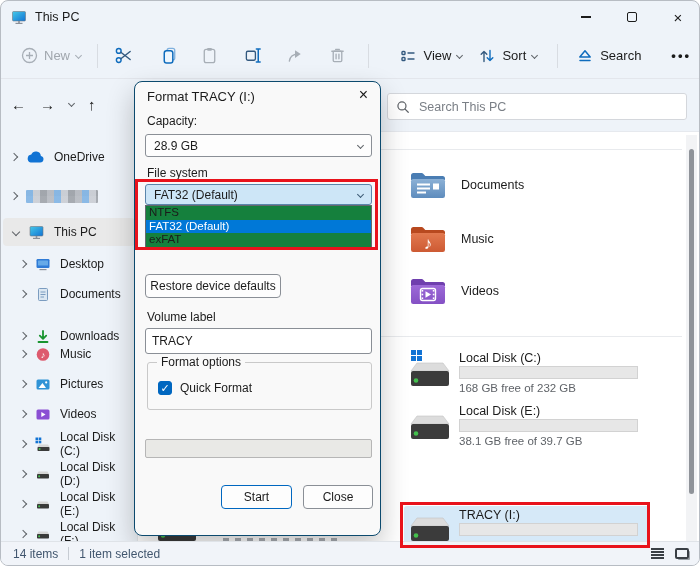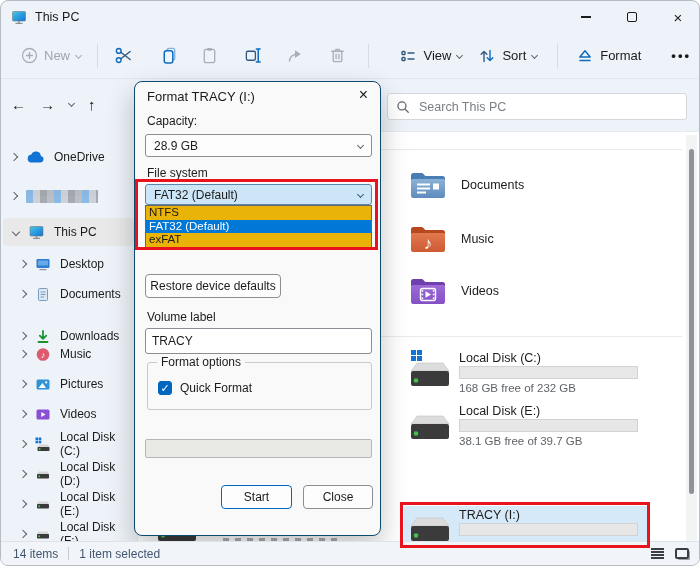"Format" span.txt { text: Format -> Search }
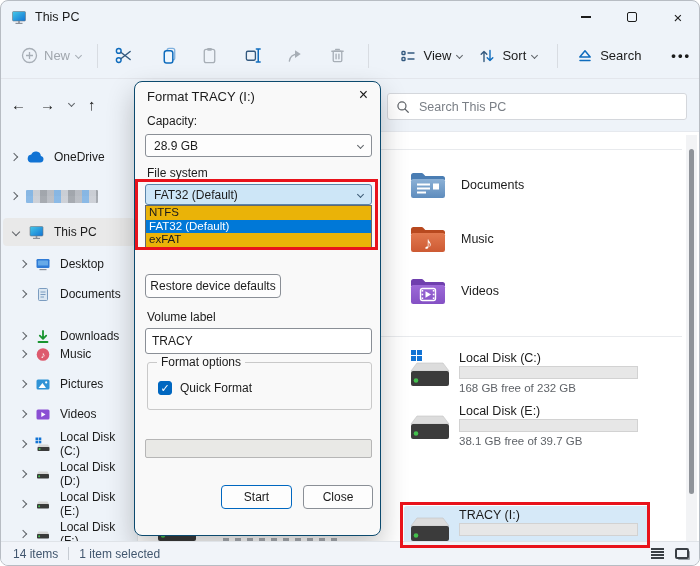"NTFS" .fslist { background: #eab308 -> #15803d }
